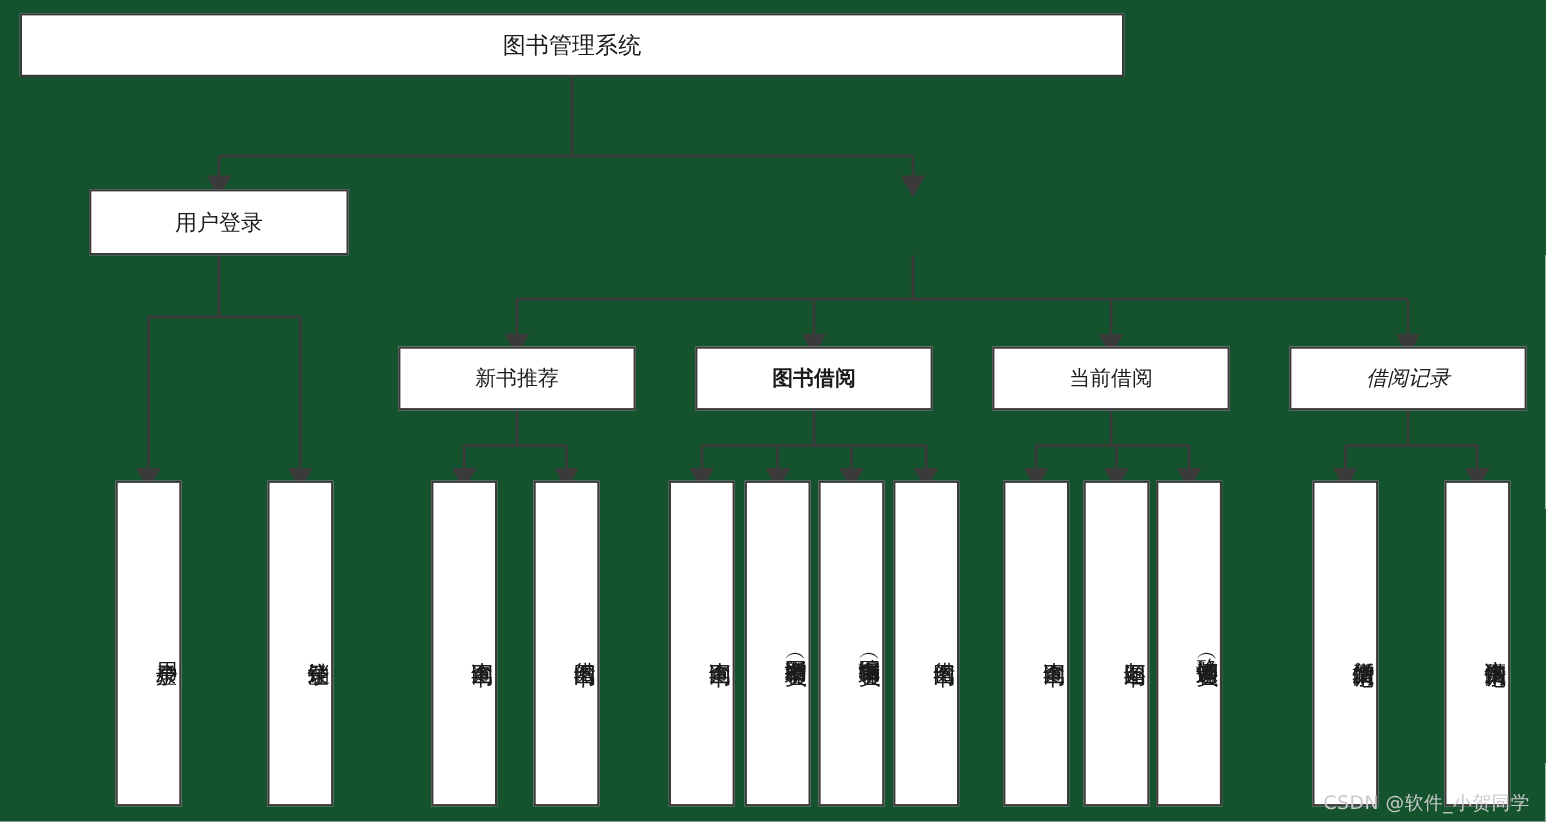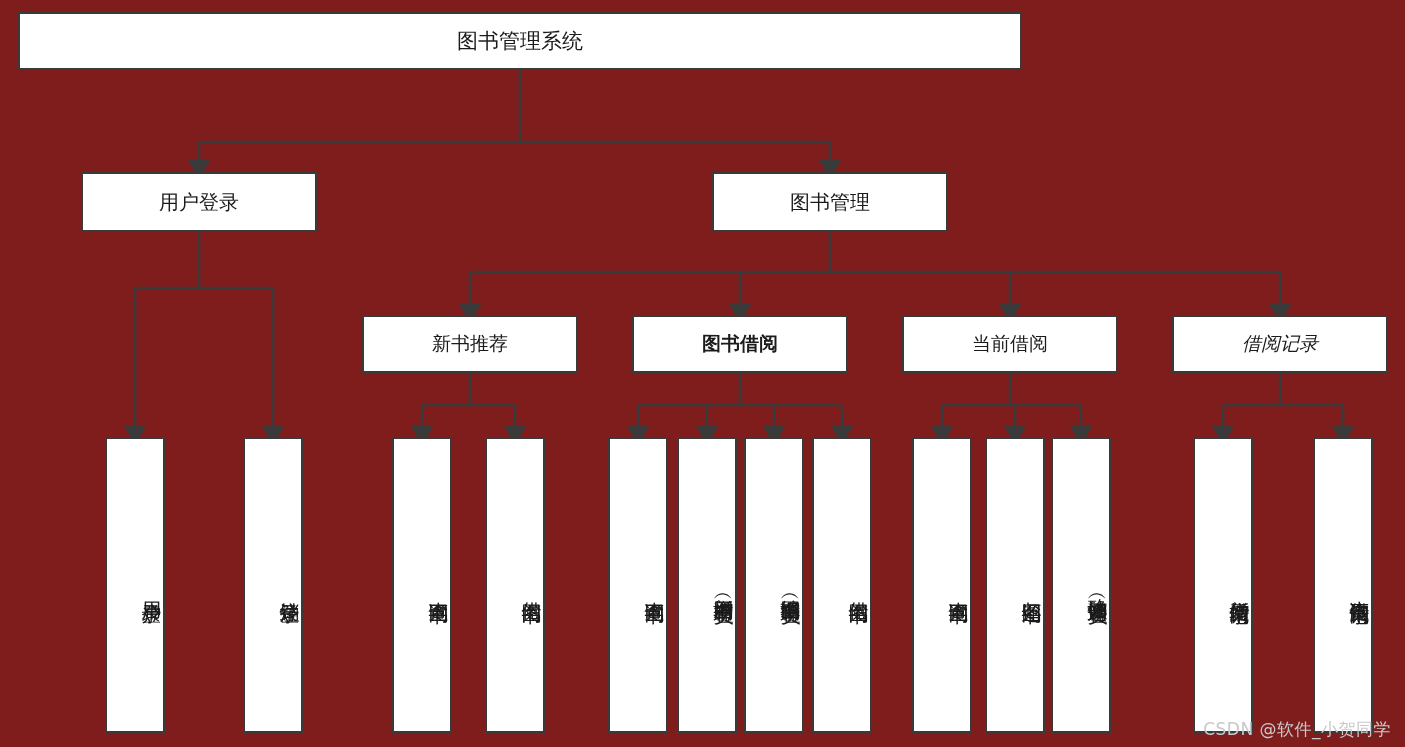"图书管理系统" #canvas { background: #7f1d1d -> #14532d }
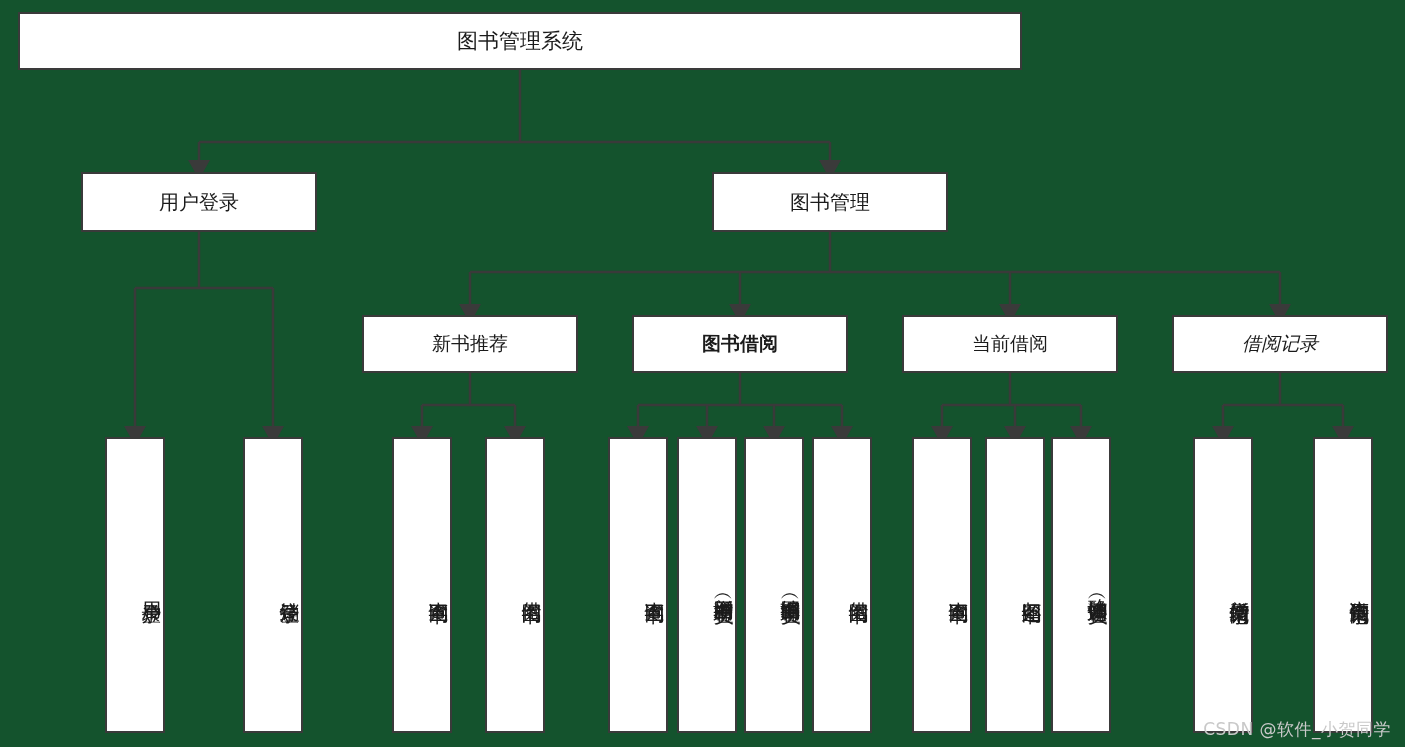"图书管理" div.node { html: <div> <span>图书管理</span> </div> -> none }
